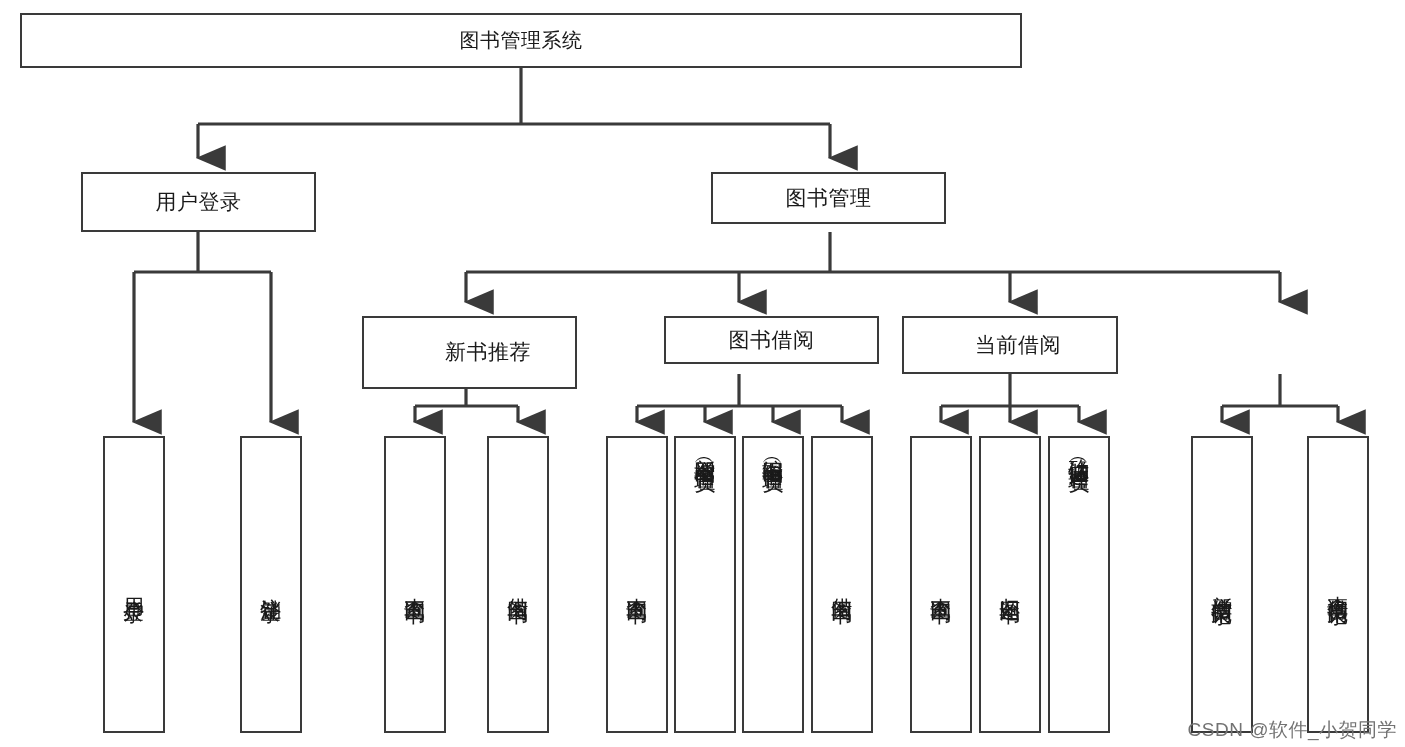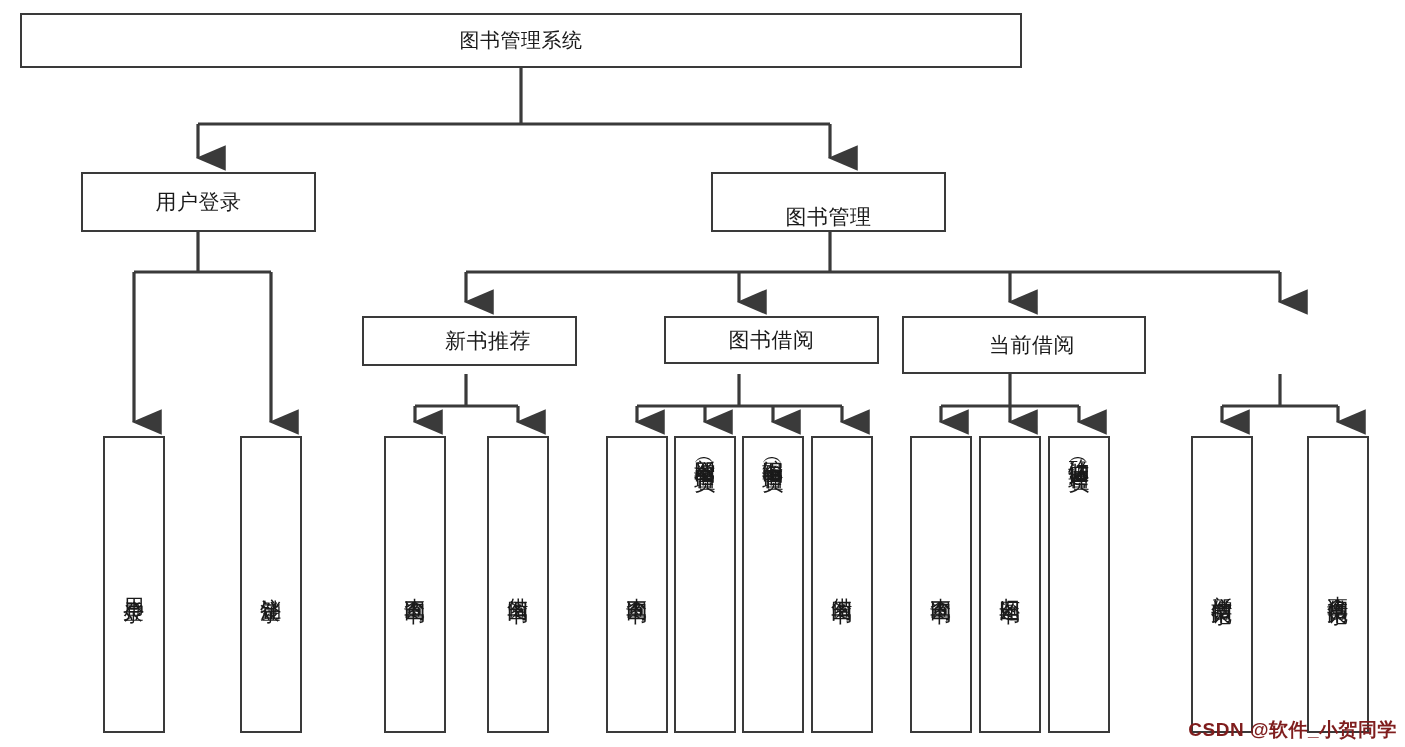"图书管理" div.node { align-items: flex-end -> none; height: 60px -> 52px }
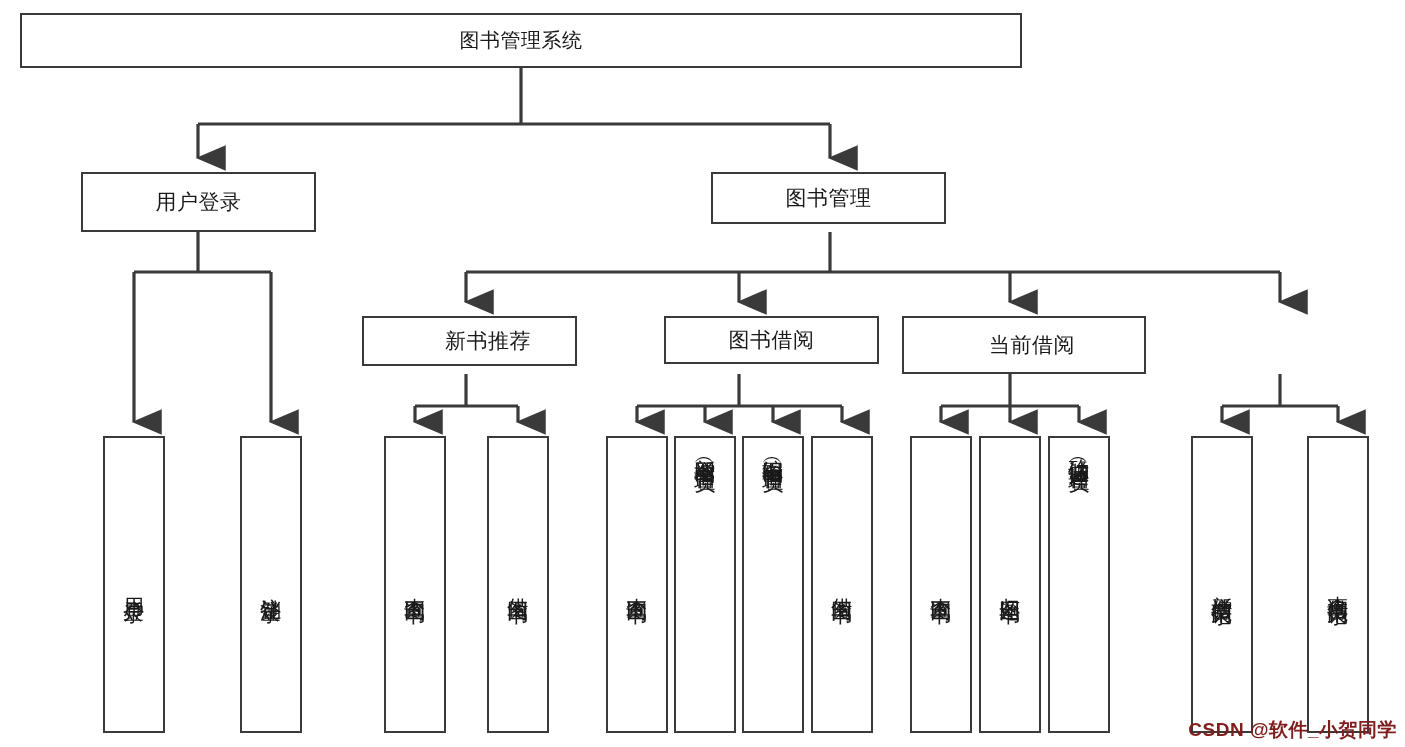"新书推荐" div.node { height: 50px -> 73px }
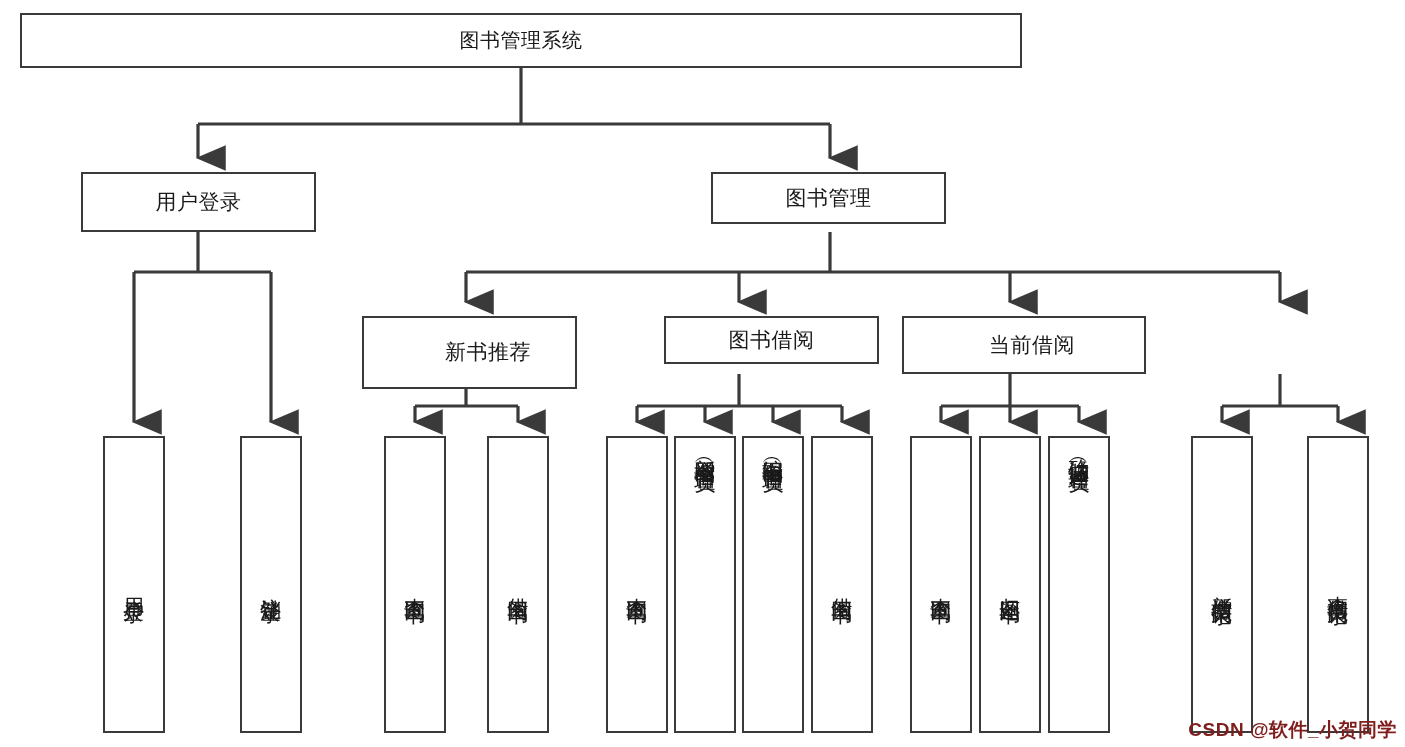"当前借阅" div.node { width: 244px -> 216px }
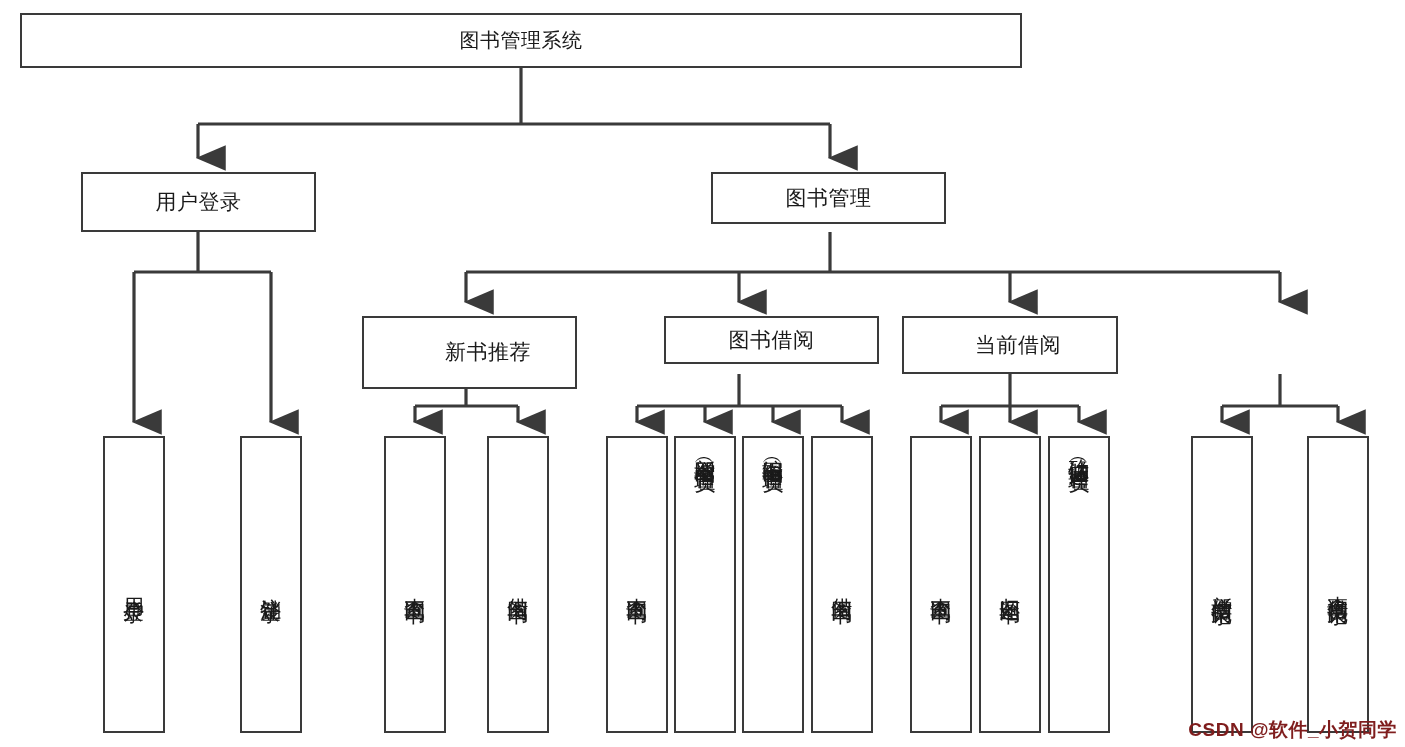"CSDN @软件_小贺同学" .watermark { color: #7f1d1d -> #737373; font-weight: bold -> none }
